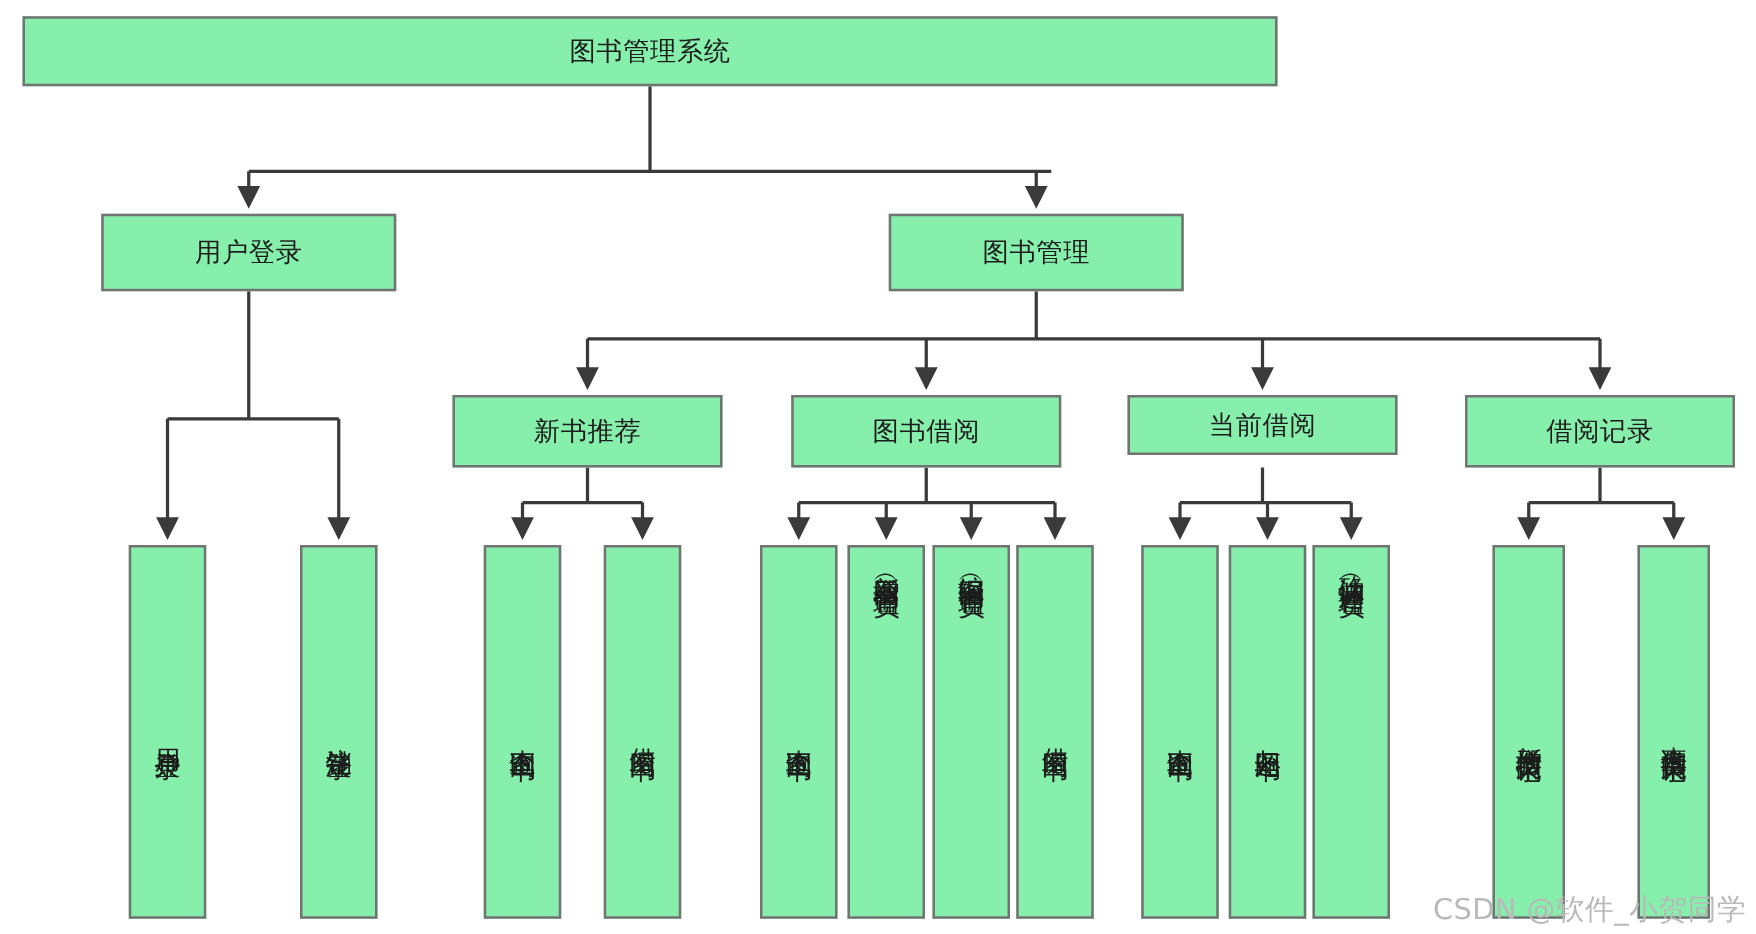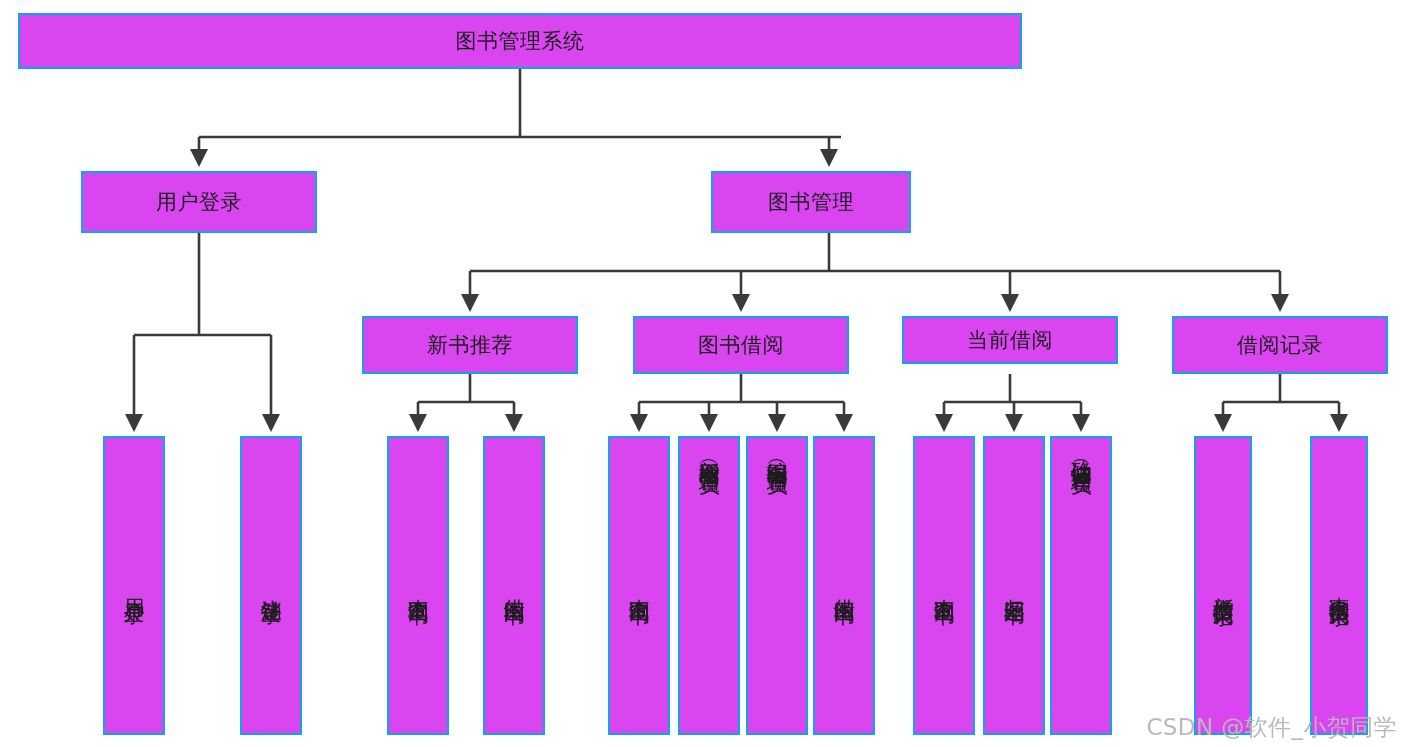"图书管理系统" .node-box { background: #d946ef -> #86efac; border: 2px solid #0ea5e9 -> 2px solid #737373 }
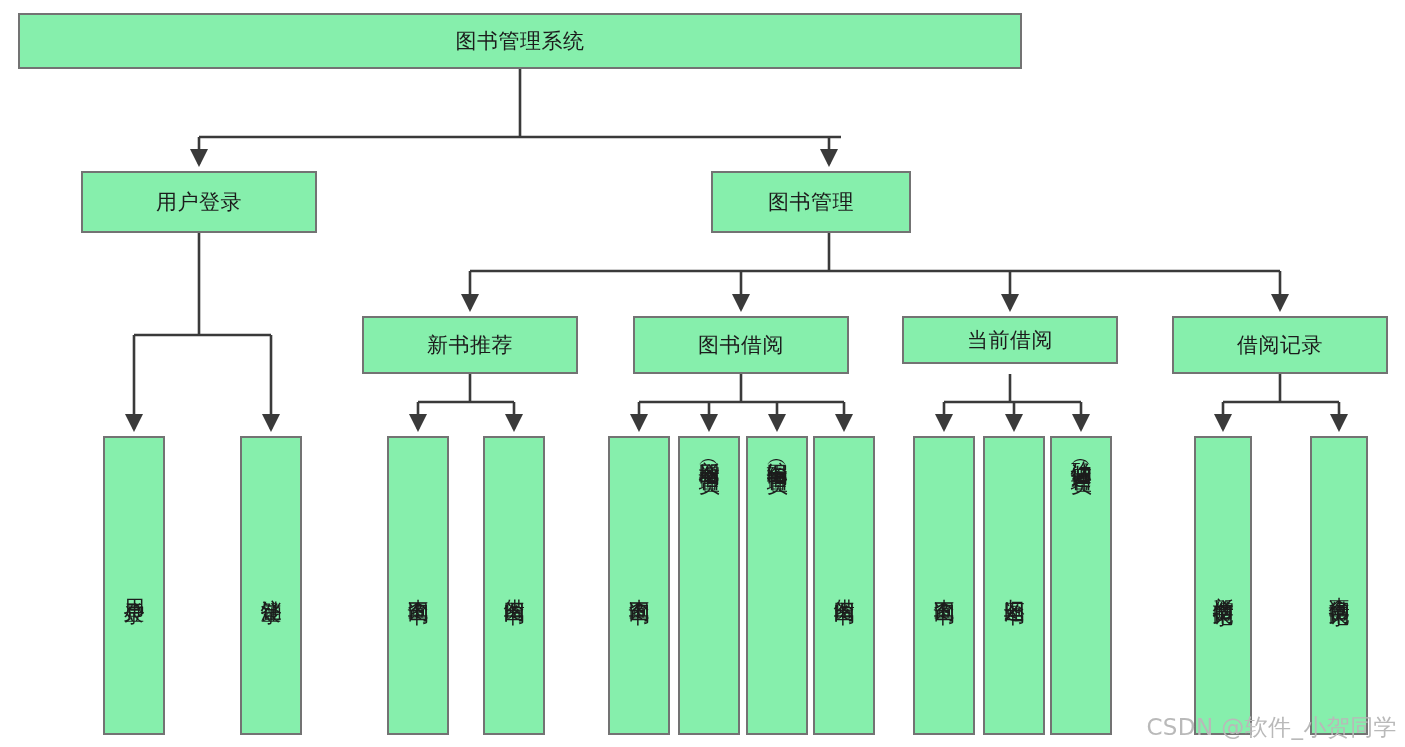"图书管理" div.node-box { width: 200px -> 236px }
